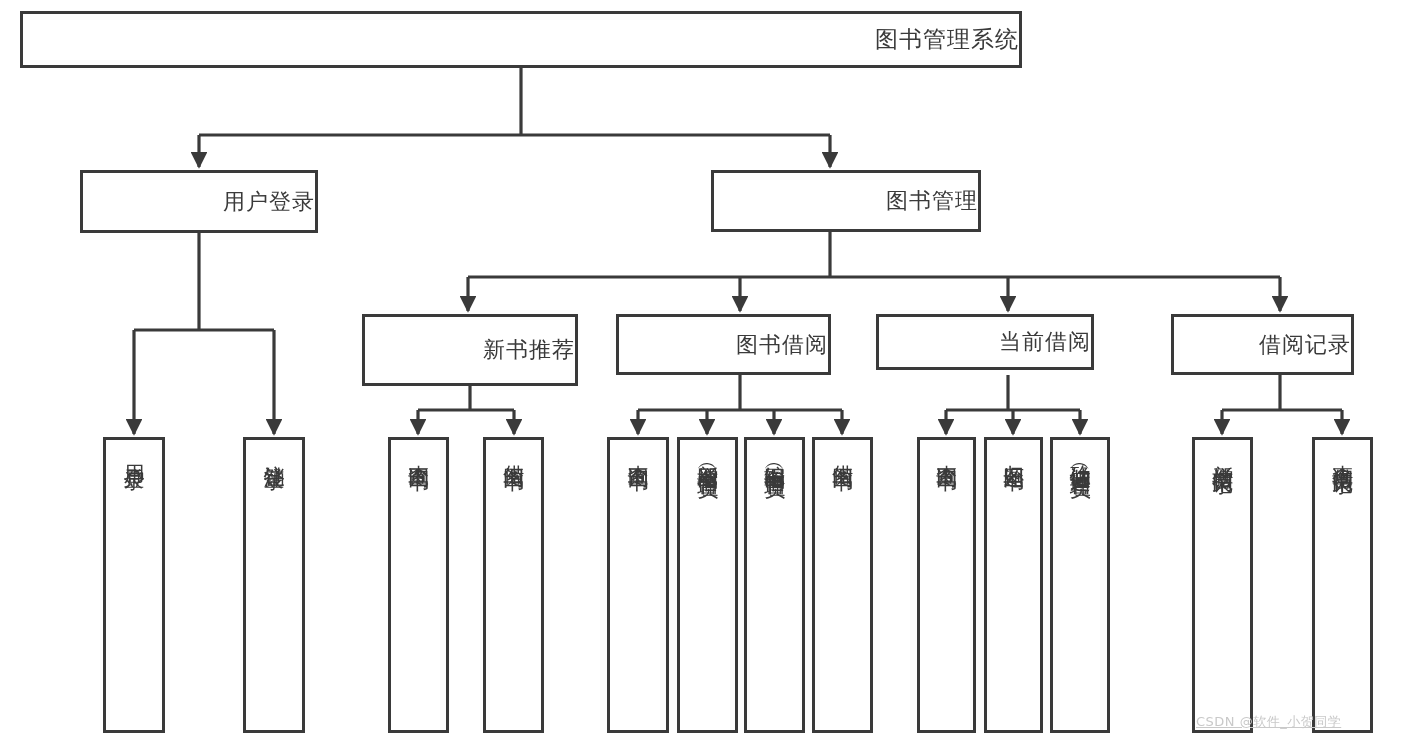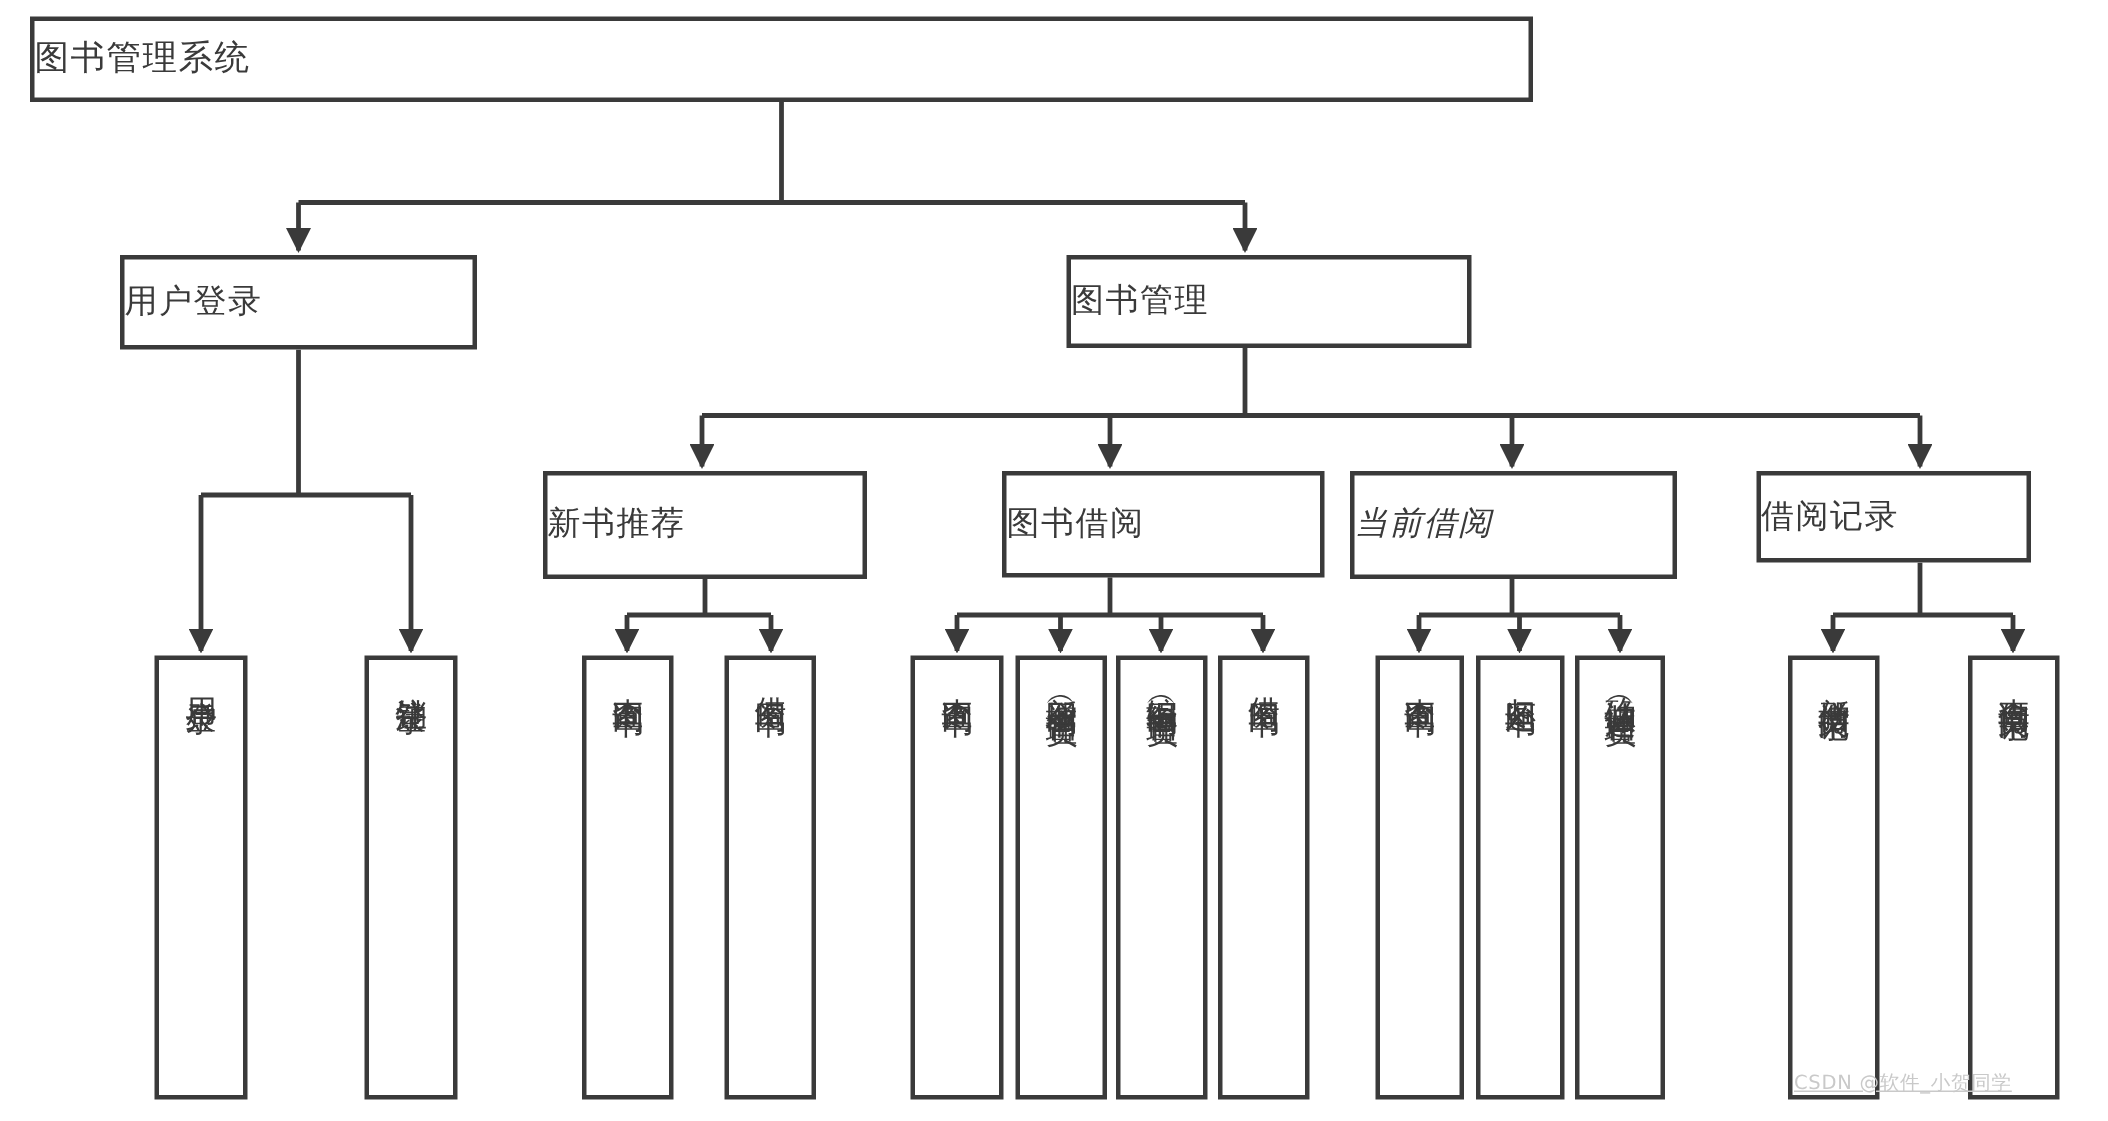"图书管理系统" .node { justify-content: flex-start -> flex-end }
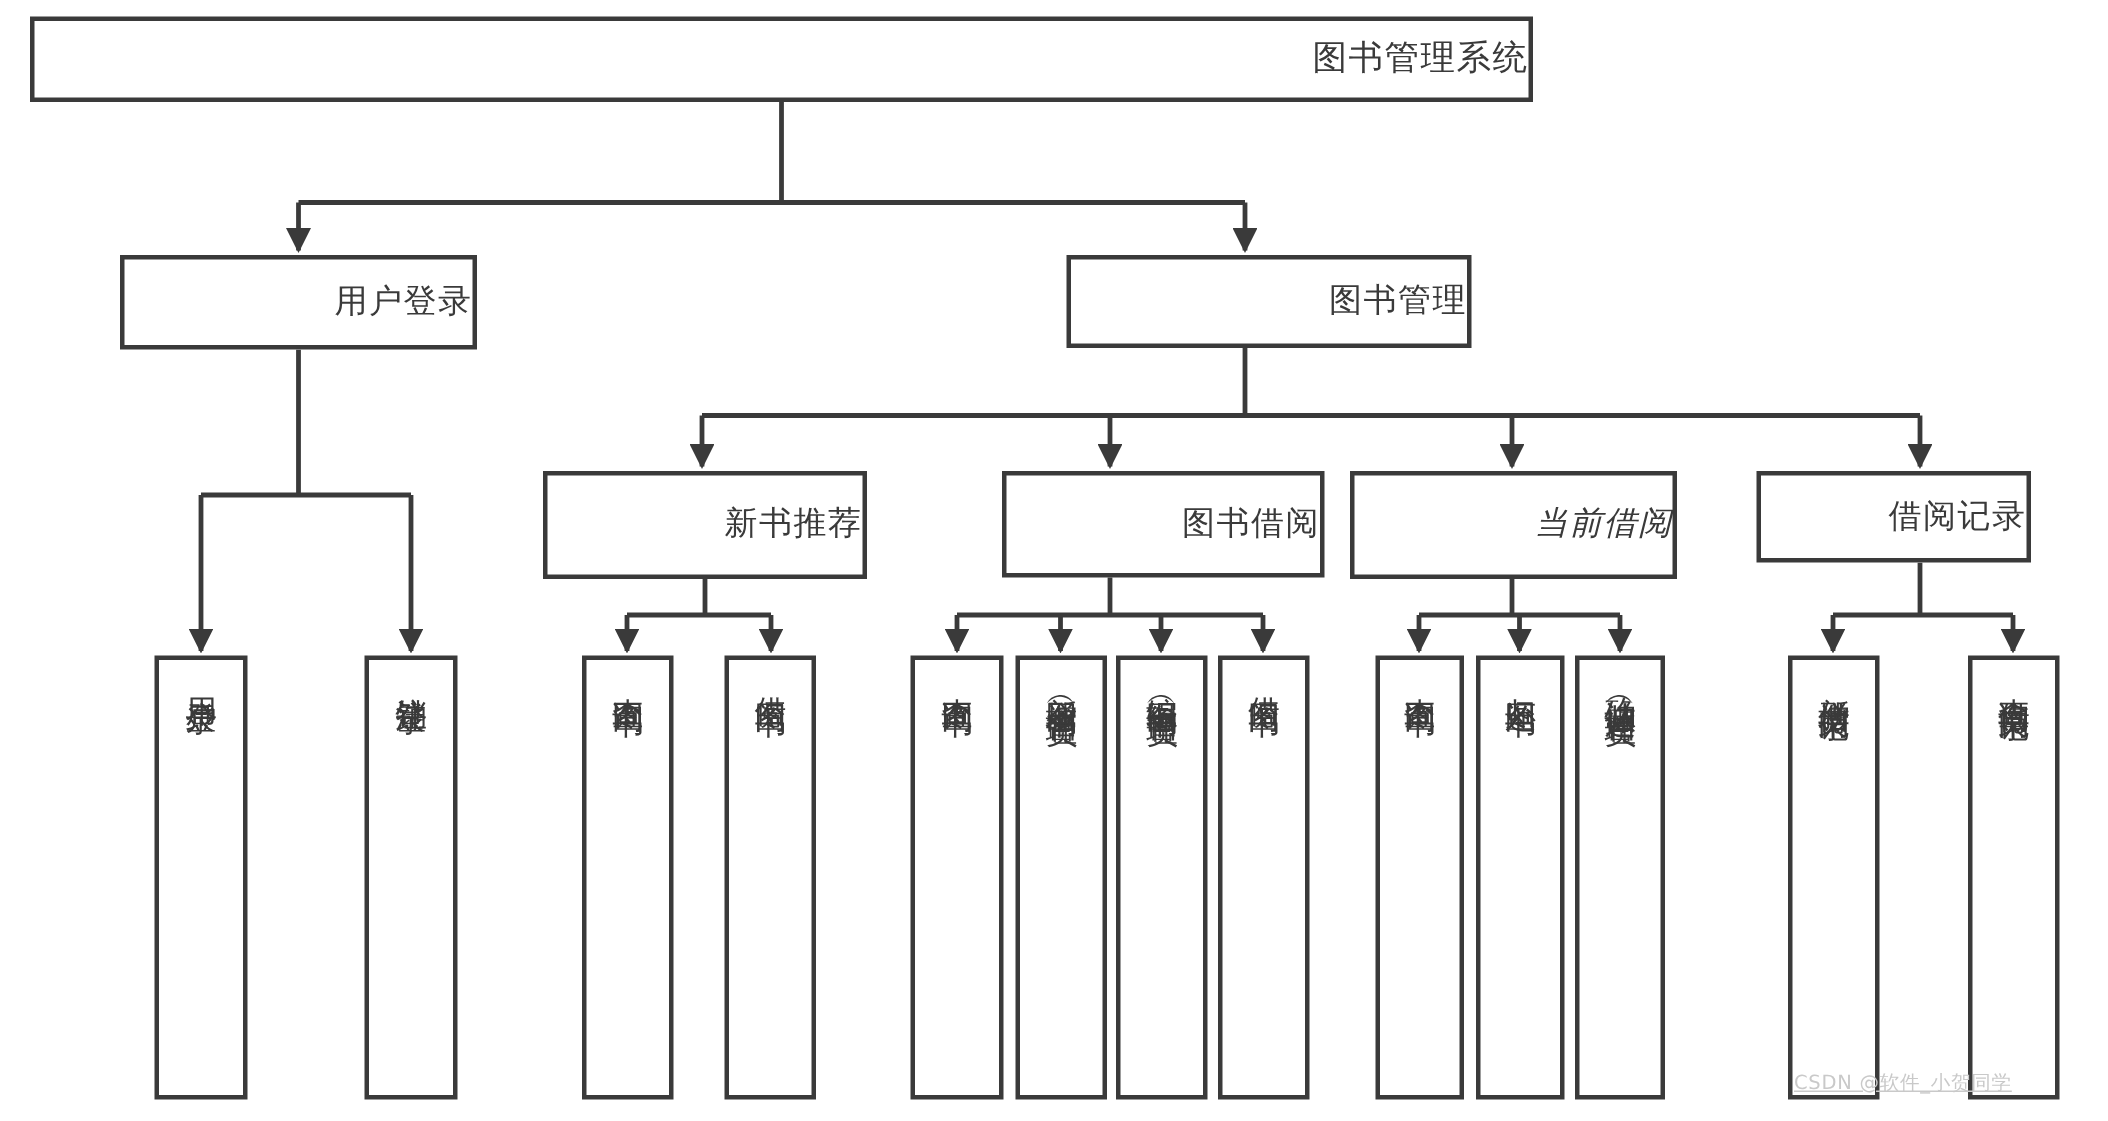"图书借阅" div.node { height: 71px -> 61px; left: 668px -> 616px }
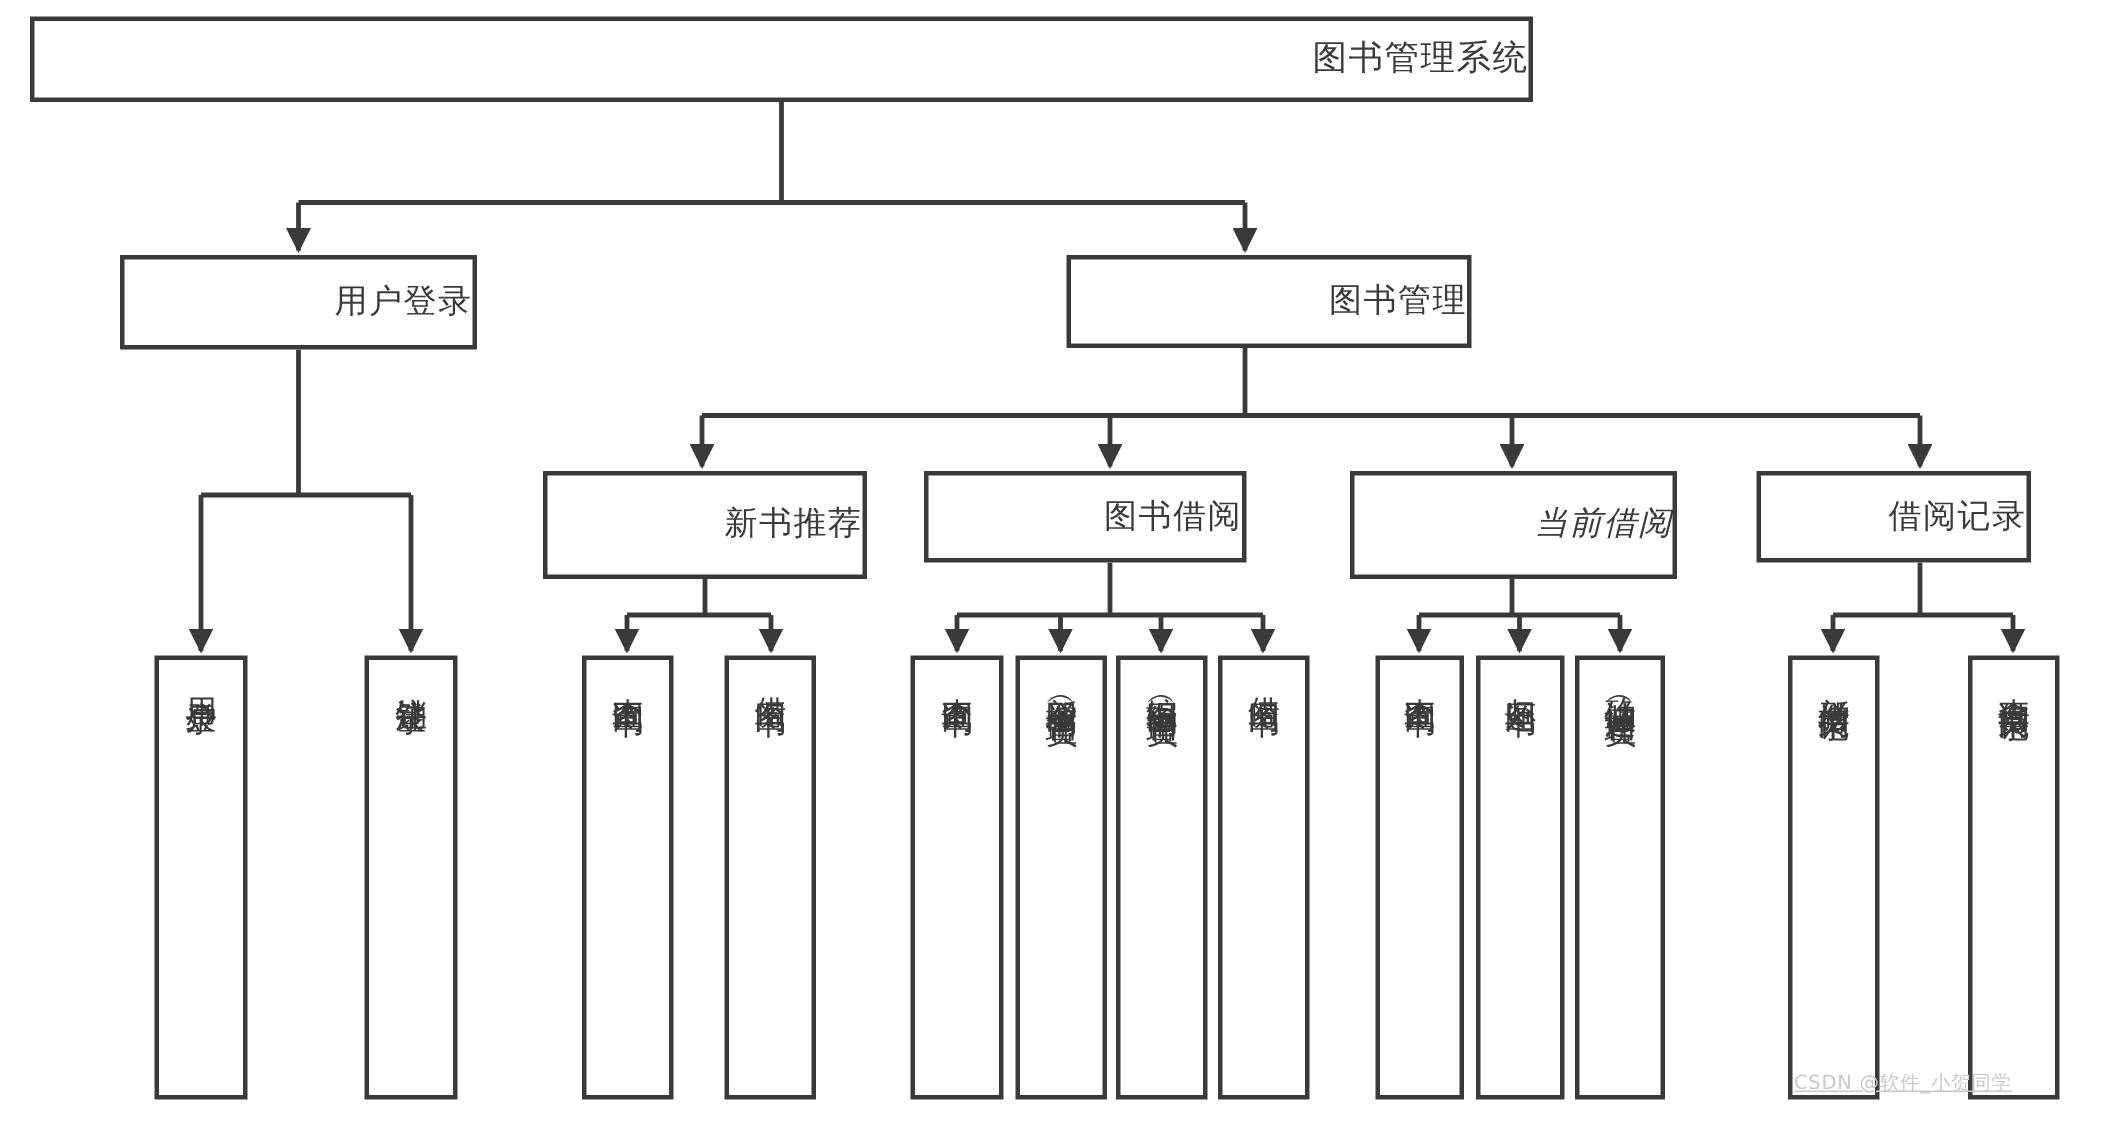"当前借阅" div.node { font-style: italic -> none; height: 72px -> 56px; left: 900px -> 876px }
